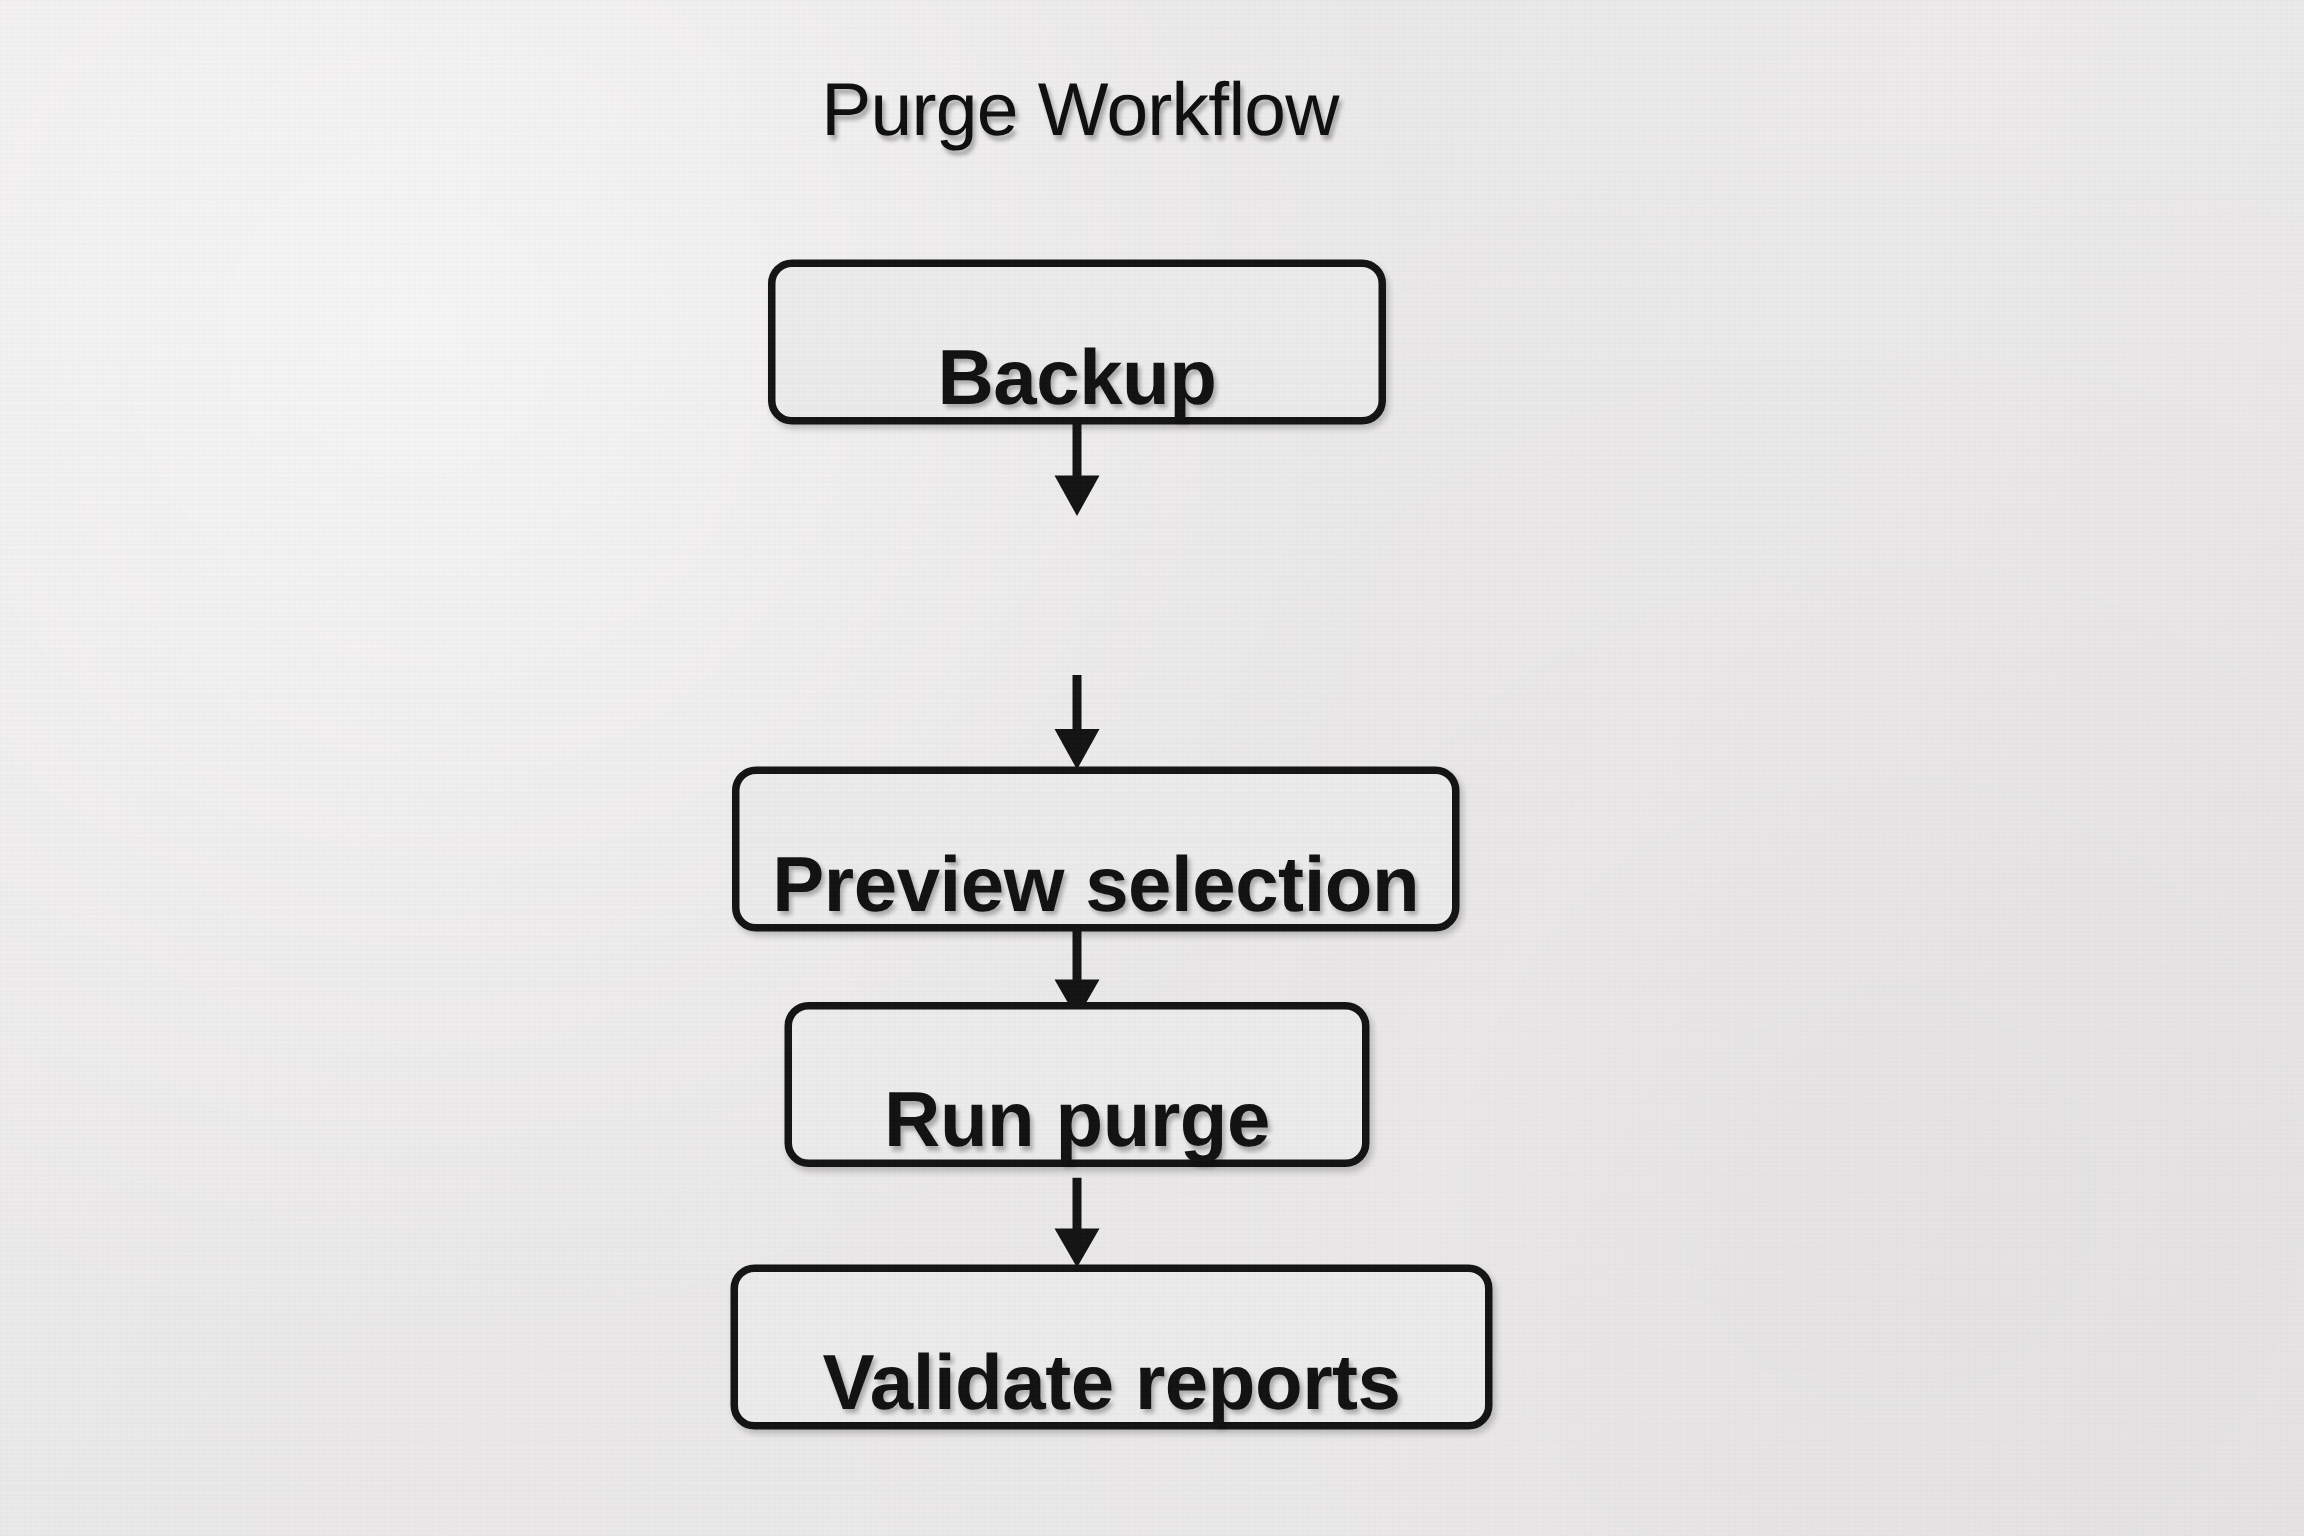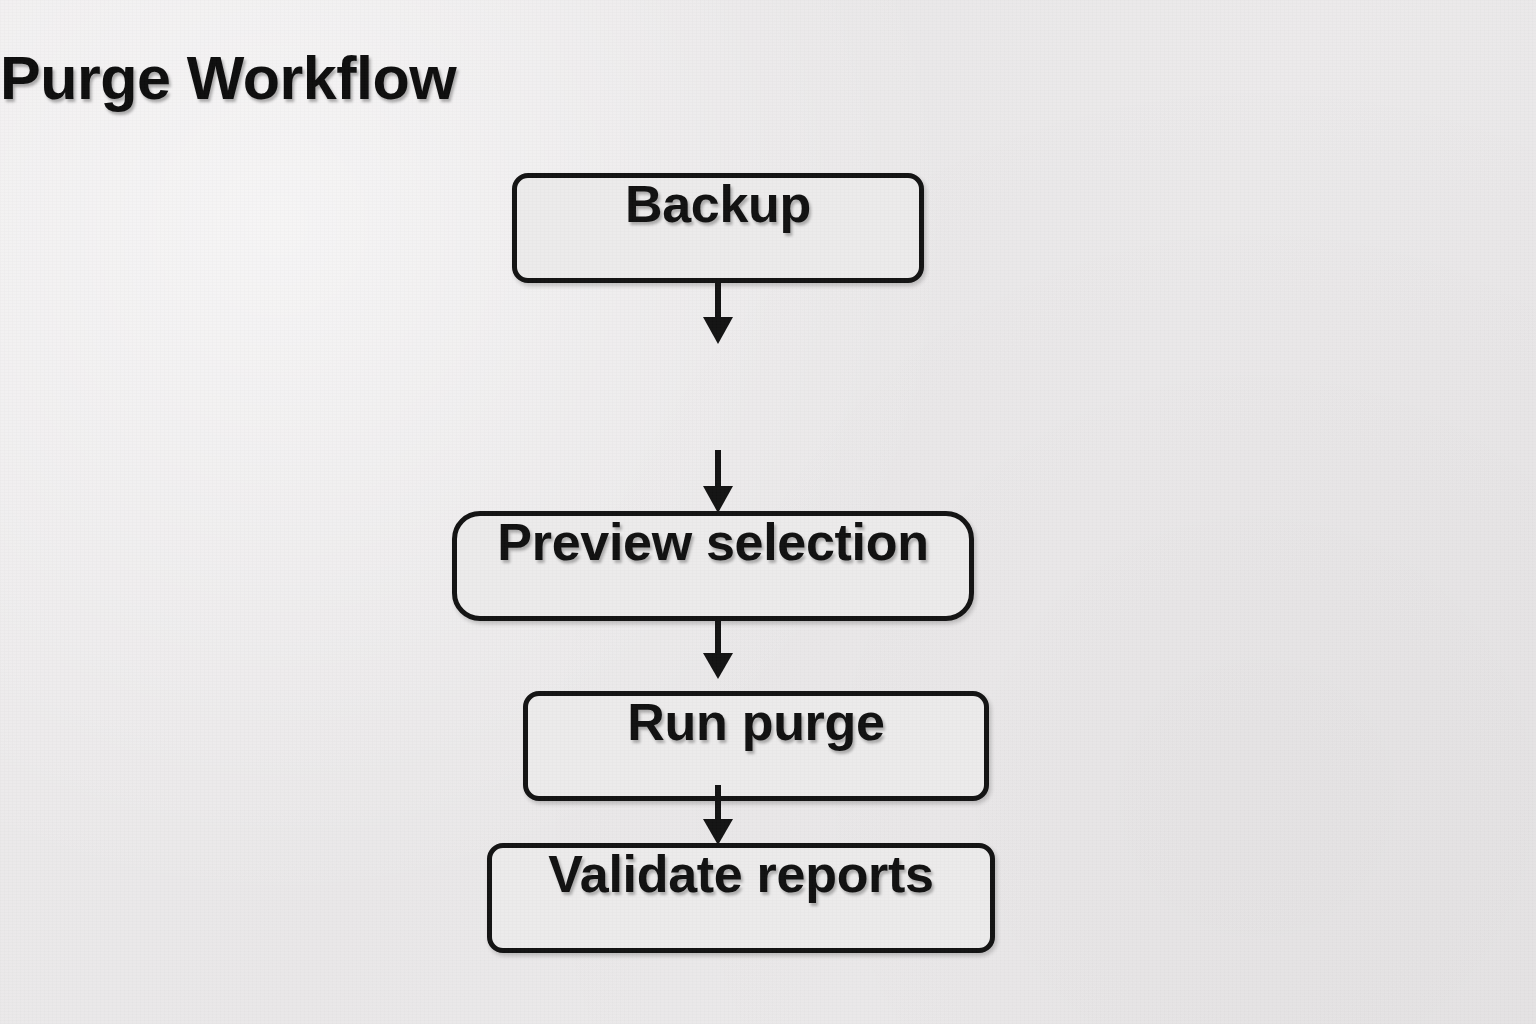"Purge Workflow" #diagram-title { font-size: 61px -> 50px; font-weight: 700 -> 400; text-align: none -> center }
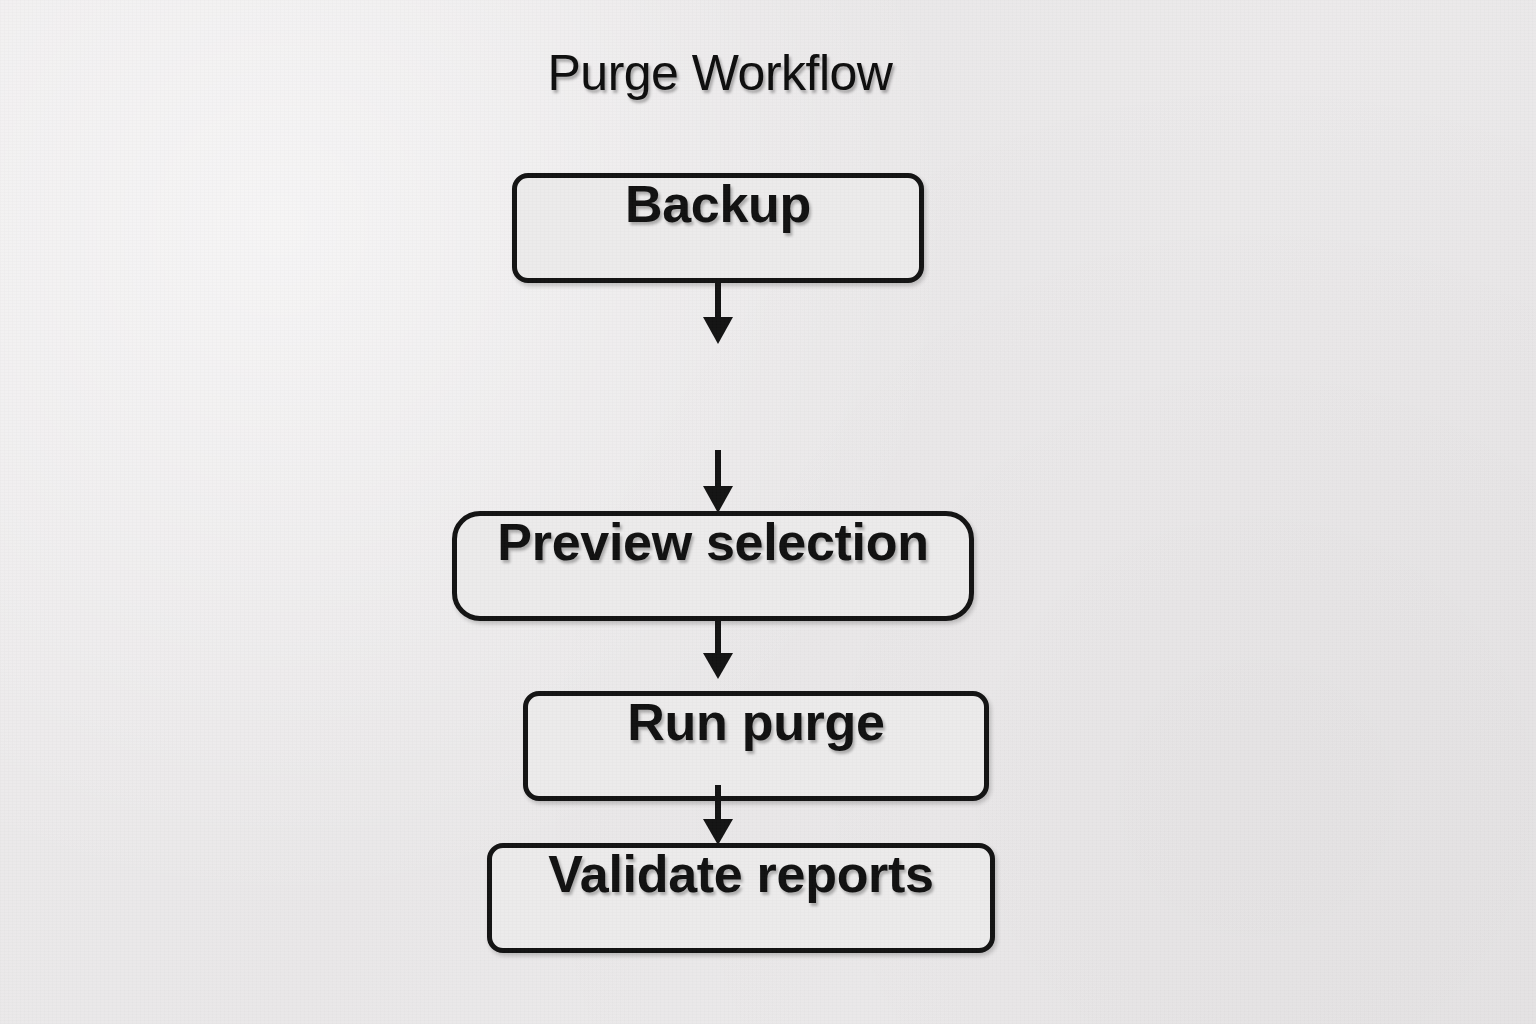"Backup" .node { align-items: flex-start -> flex-end }
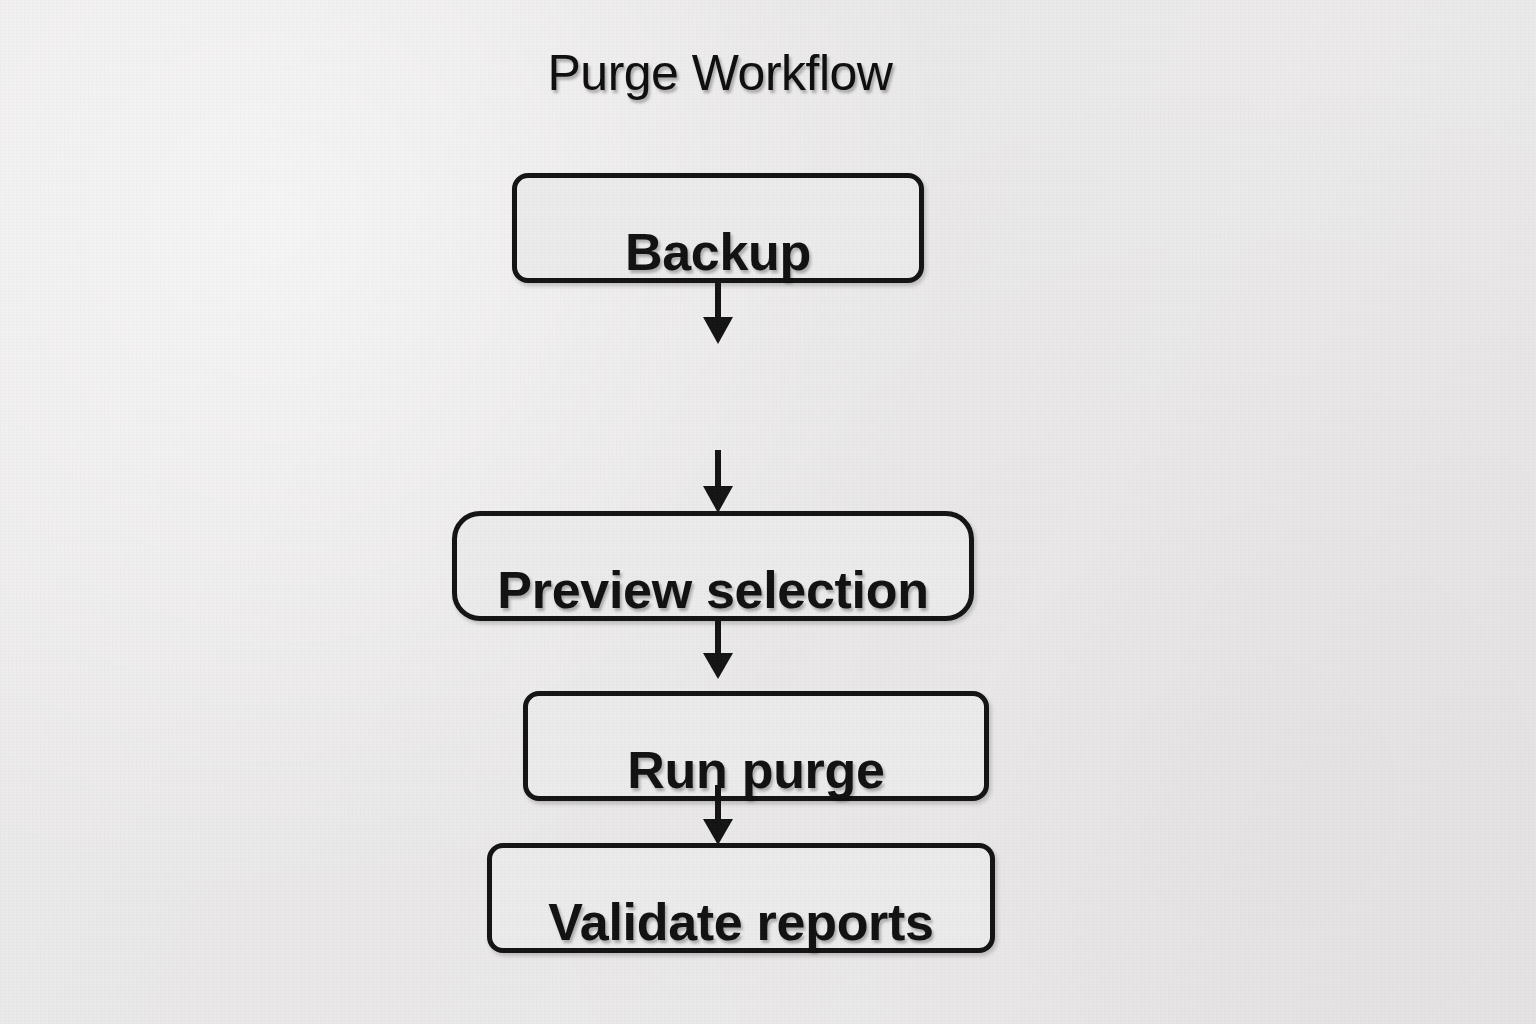"Preview selection" #node-2 { border-radius: 28px -> none; left: 452px -> 488px; width: 522px -> 485px }
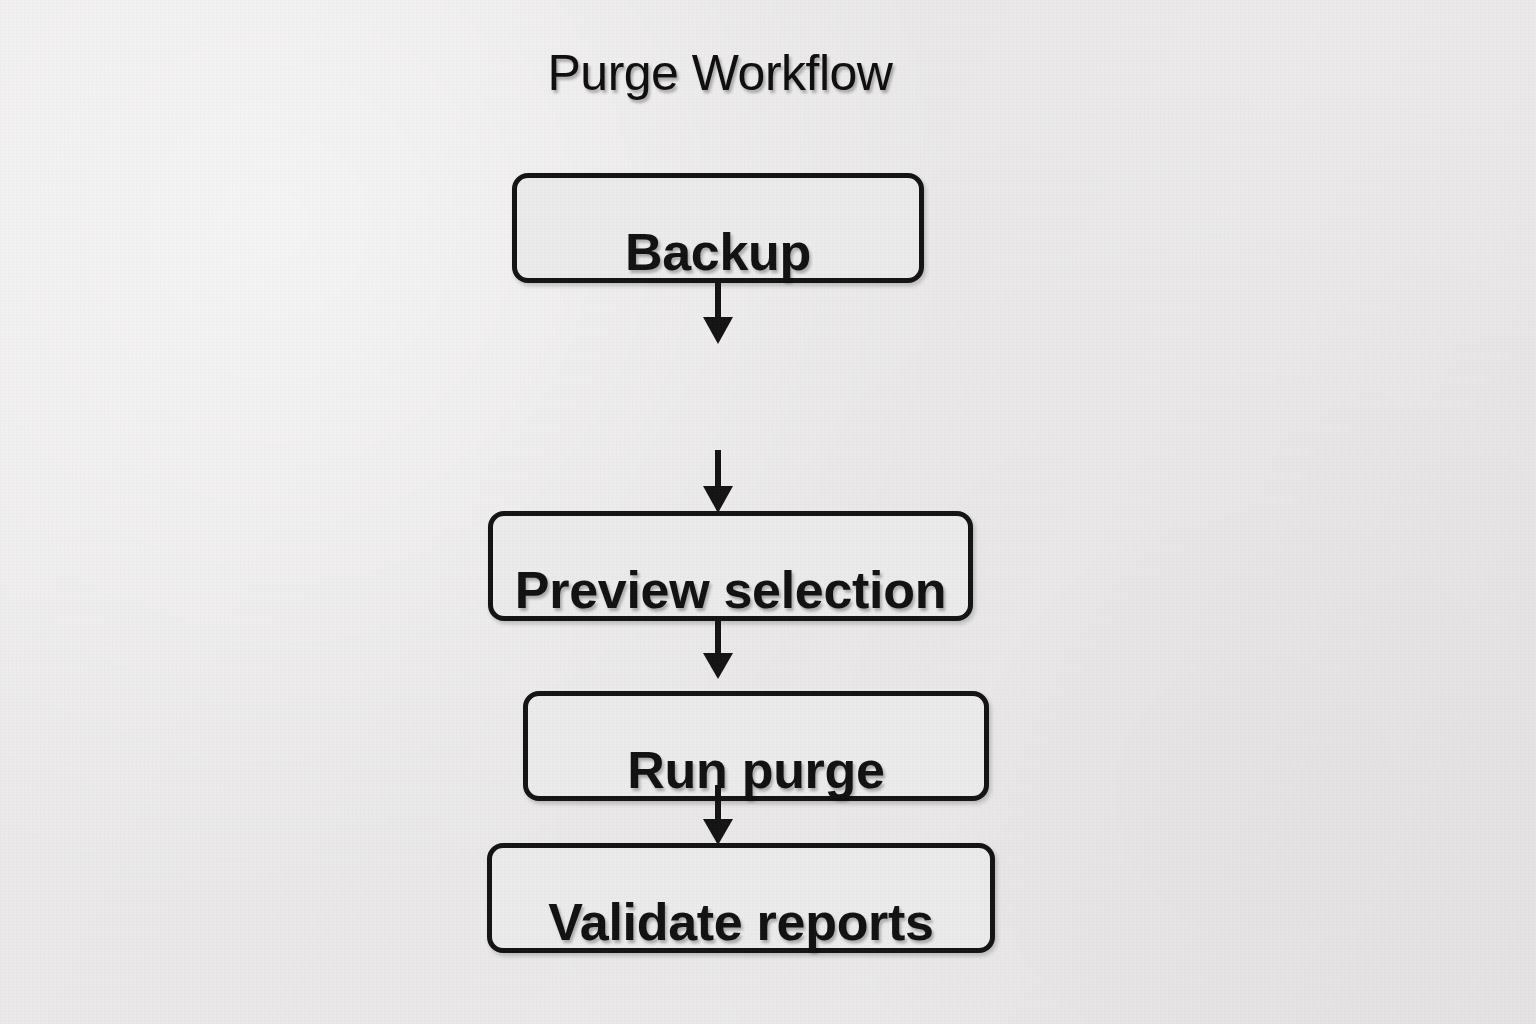"Run purge" #node-3 { top: 691px -> 668px; width: 466px -> 390px }
